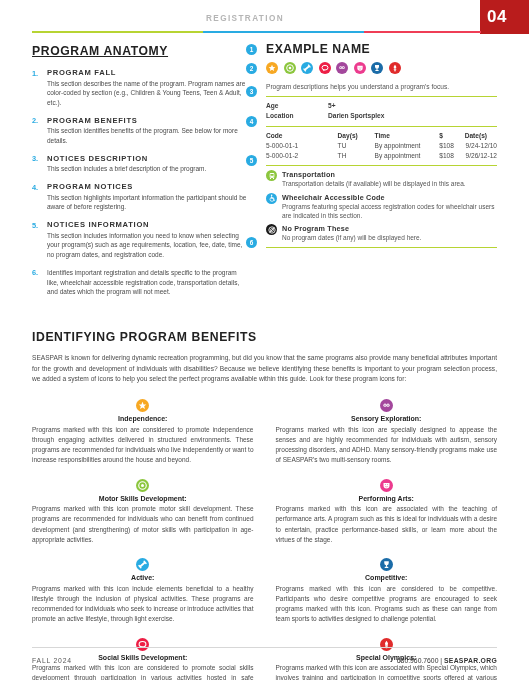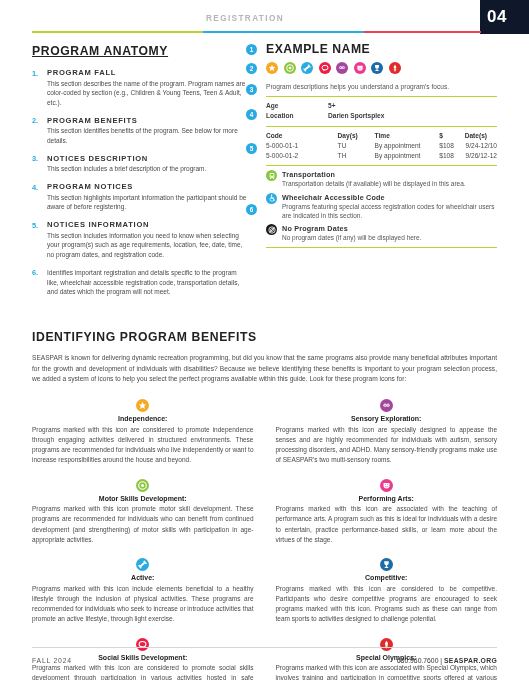"04" .hdr-badge { background: #0f172a -> #b91c1c }
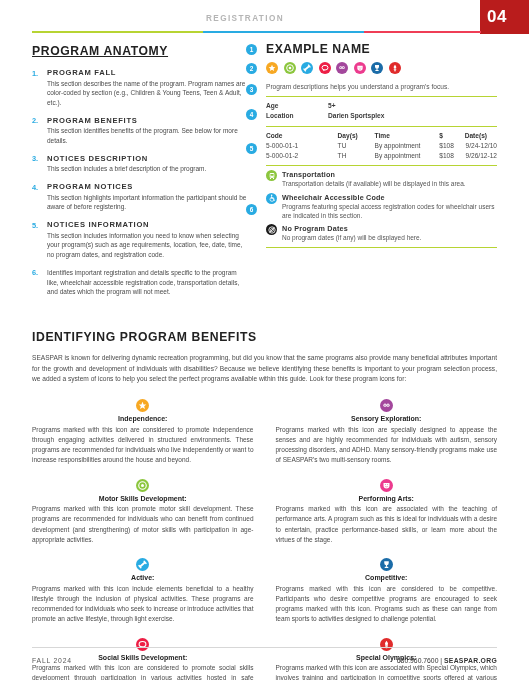"EXAMPLE NAME" .ex-row { align-items: center -> flex-end }
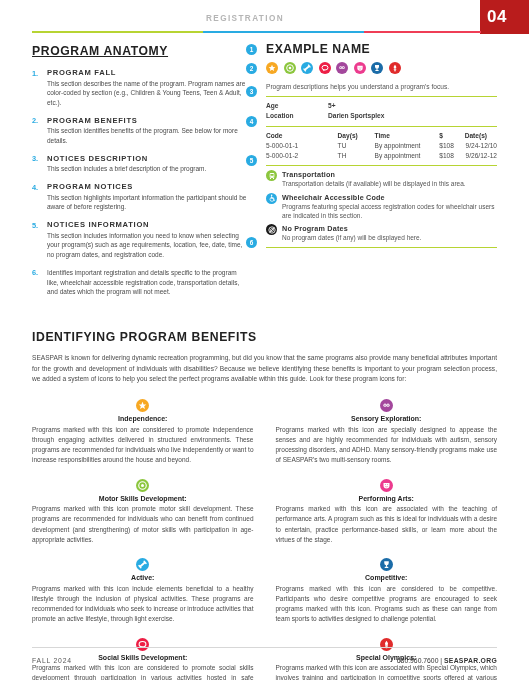"No Program Dates" div.att-h { text: Dates -> These }
